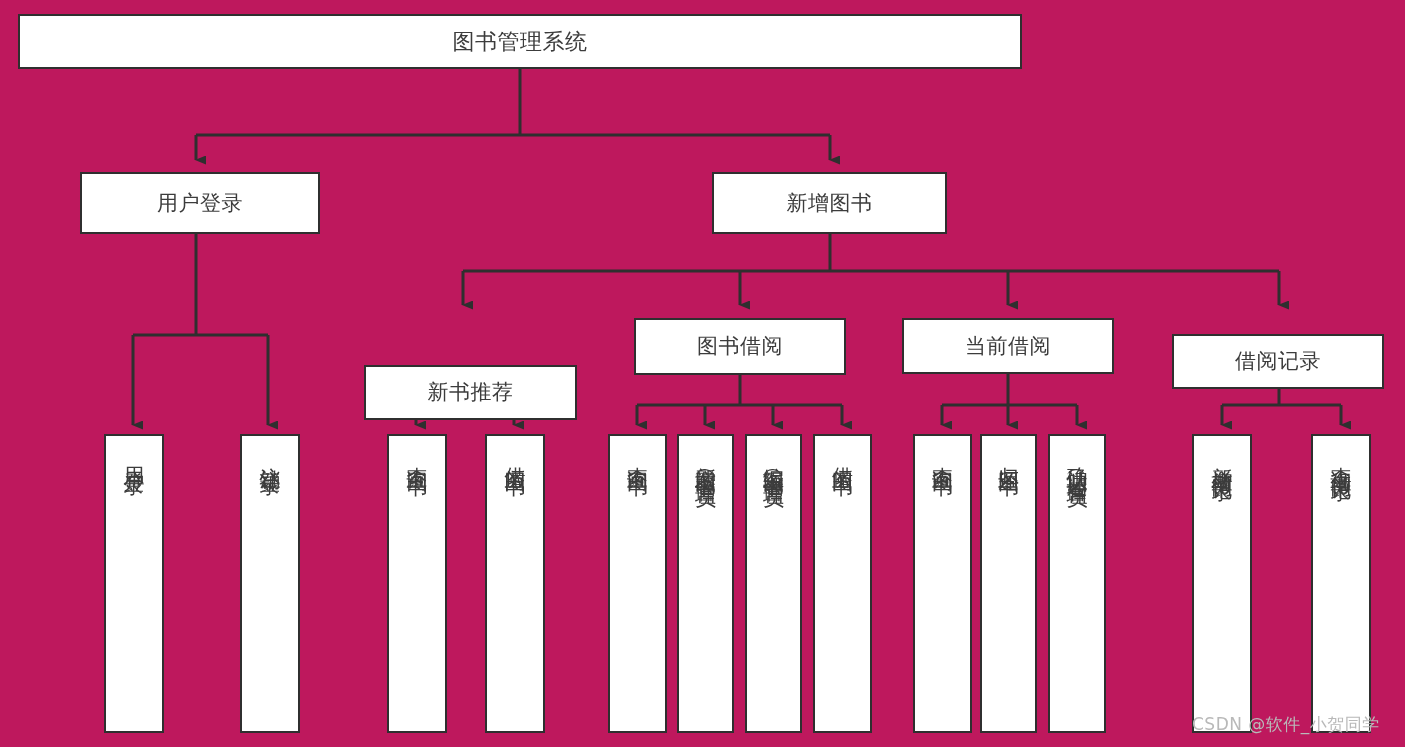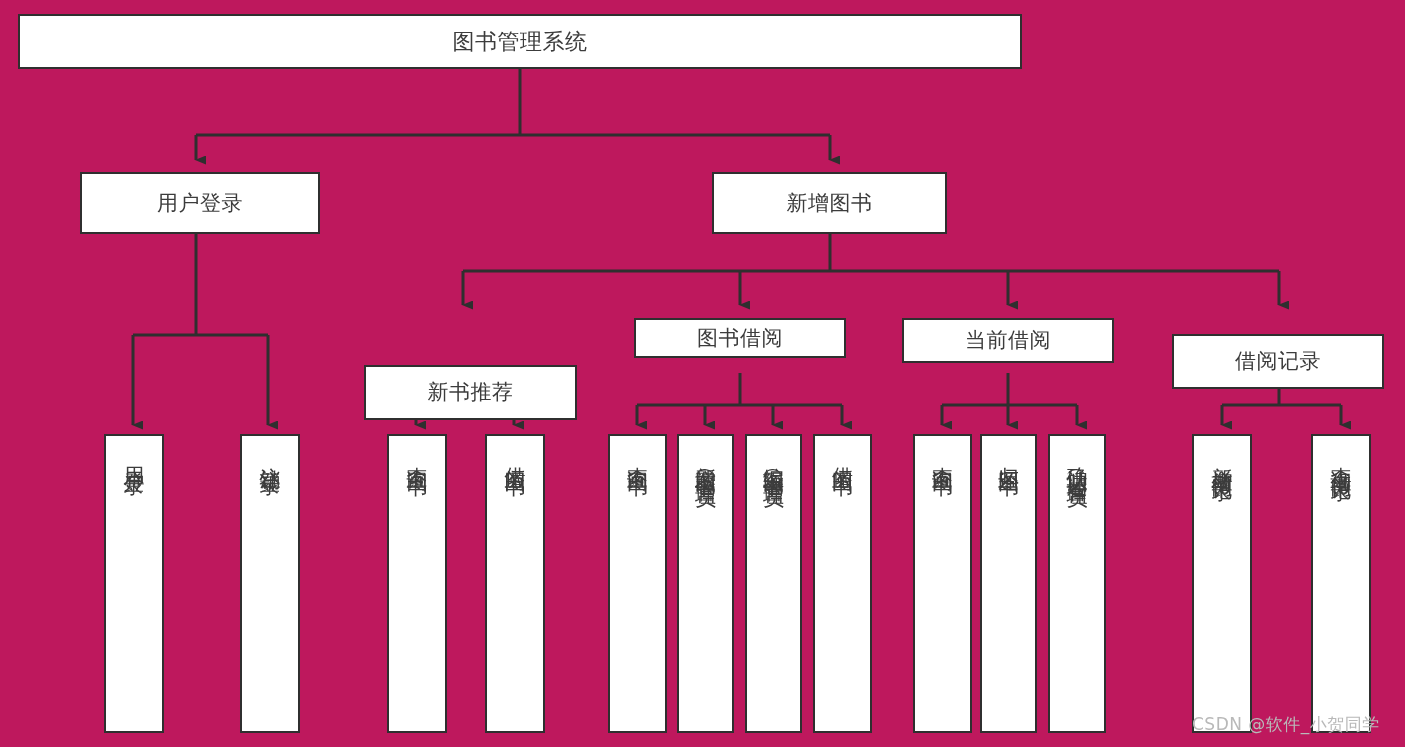"图书借阅" div.node { height: 40px -> 57px }
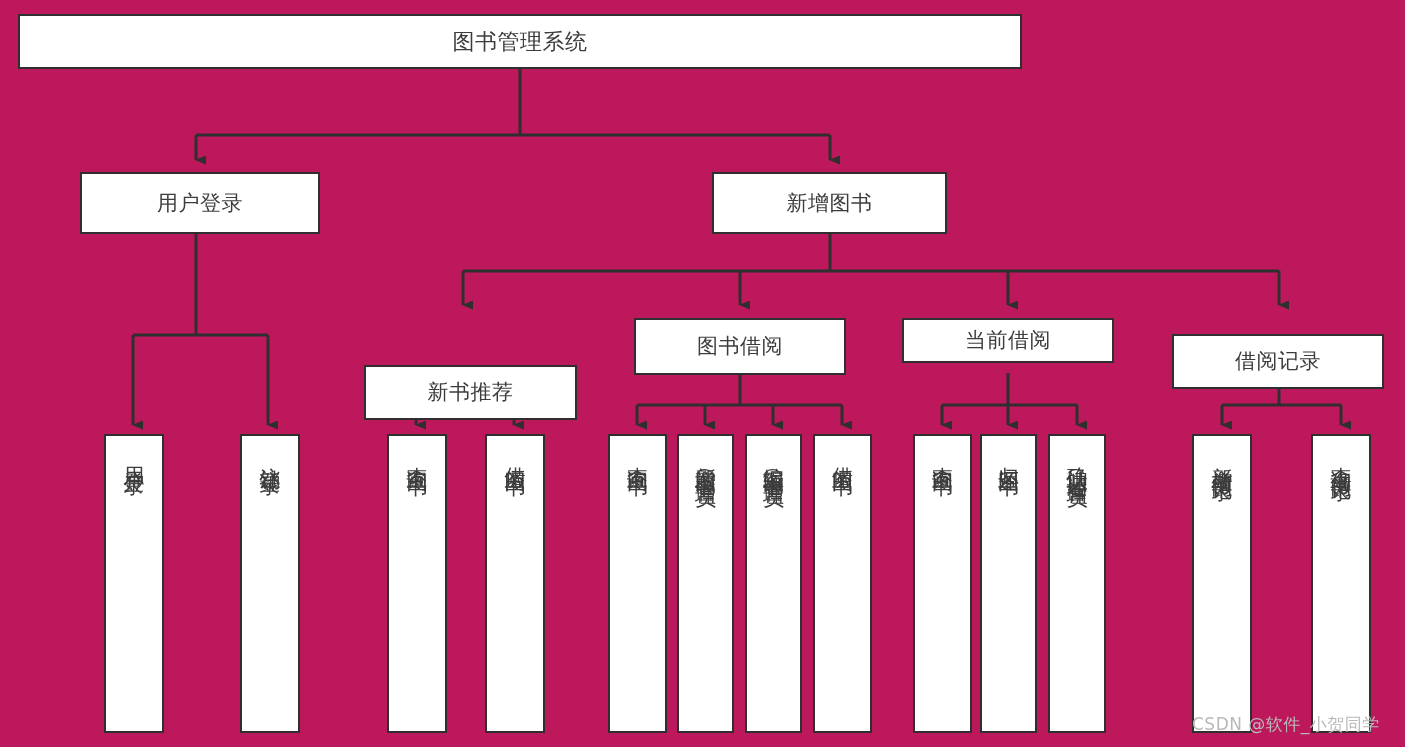"当前借阅" div.node { height: 45px -> 56px }
